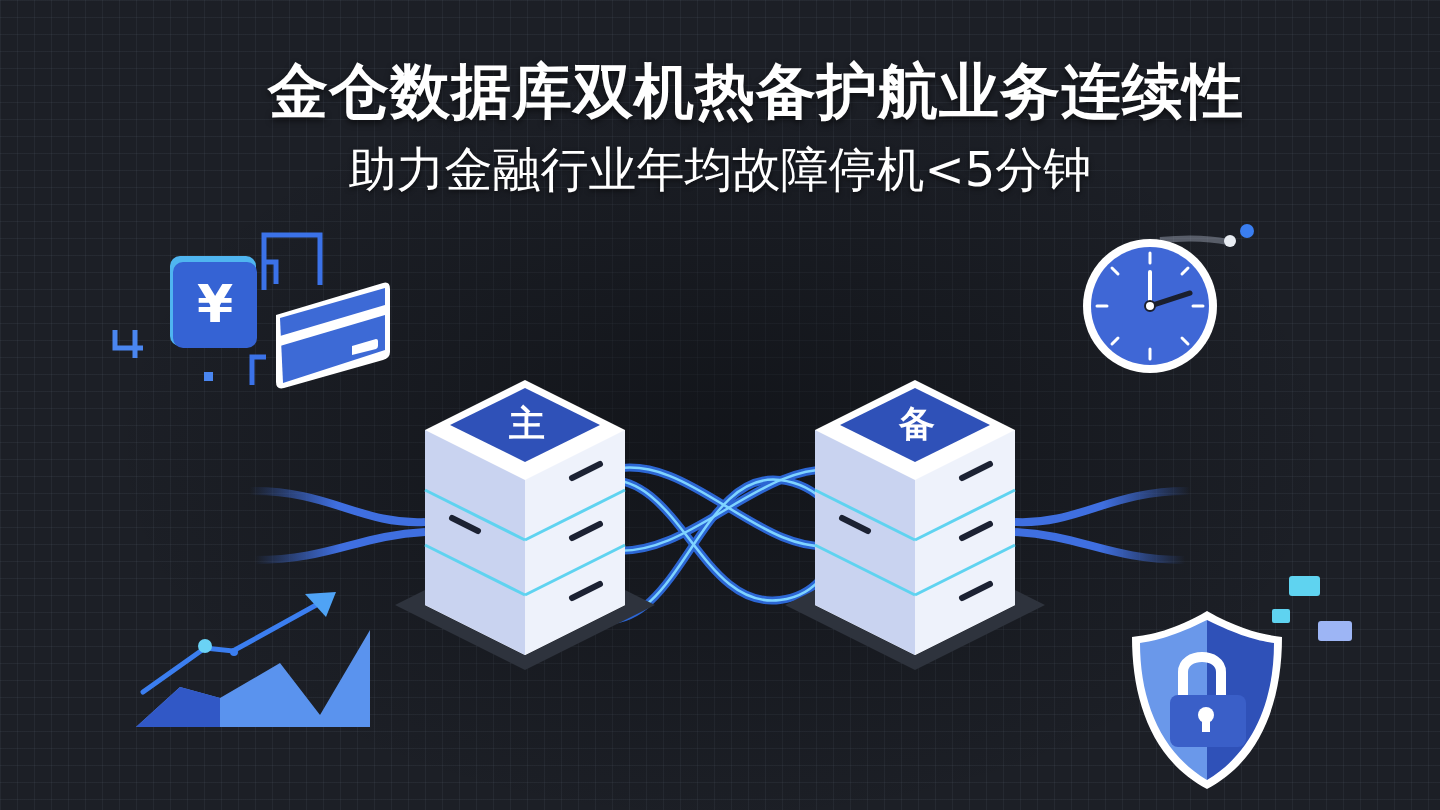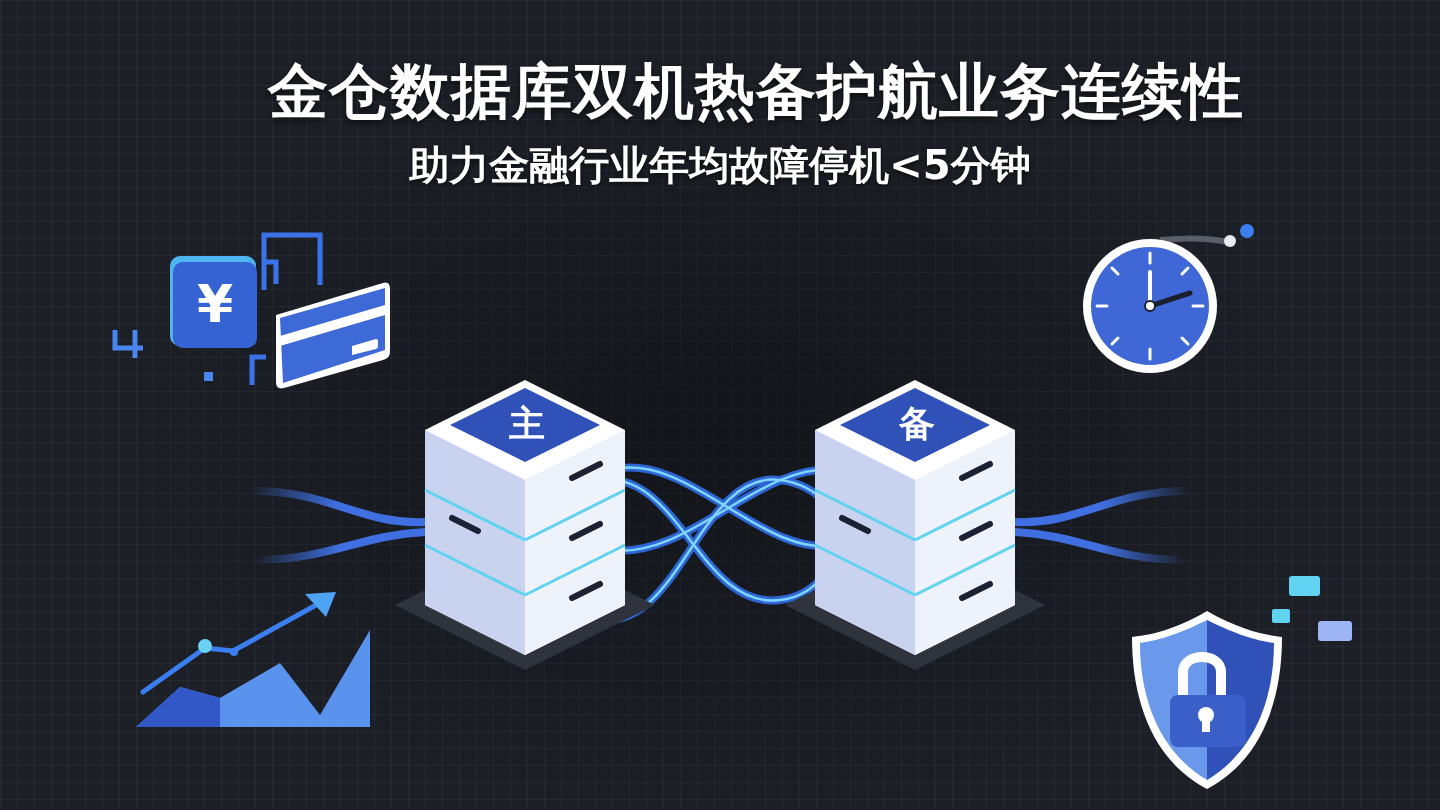"助力金融行业年均故障停机<5分钟" .subtitle { font-size: 40px -> 48px; font-weight: bold -> normal }
